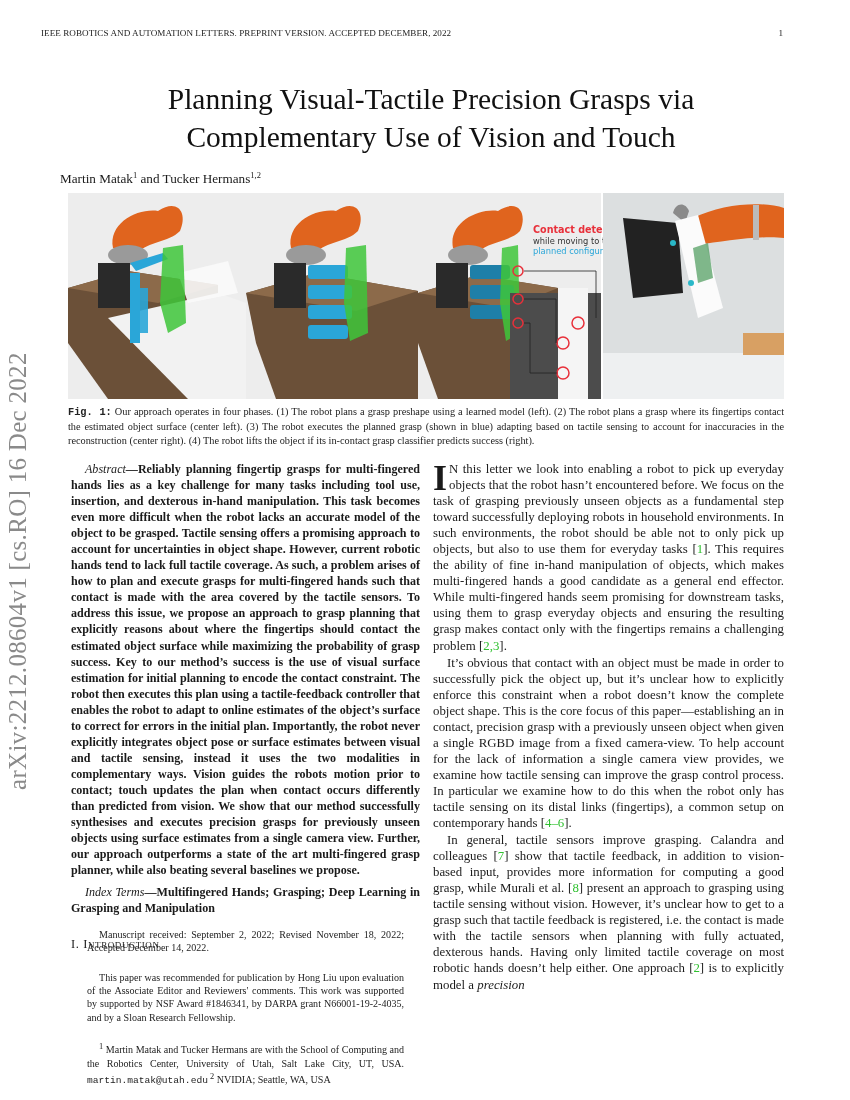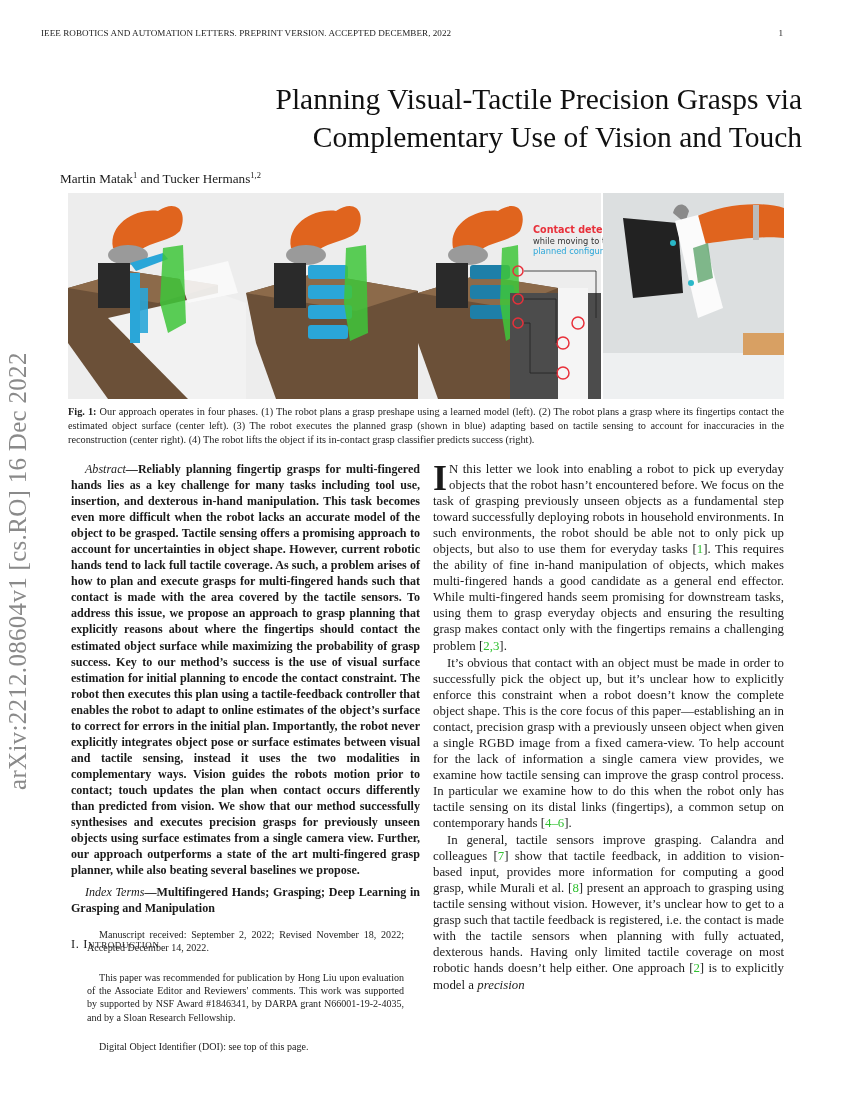"Planning Visual-Tactile Precision Grasps" .title { text-align: right -> center }
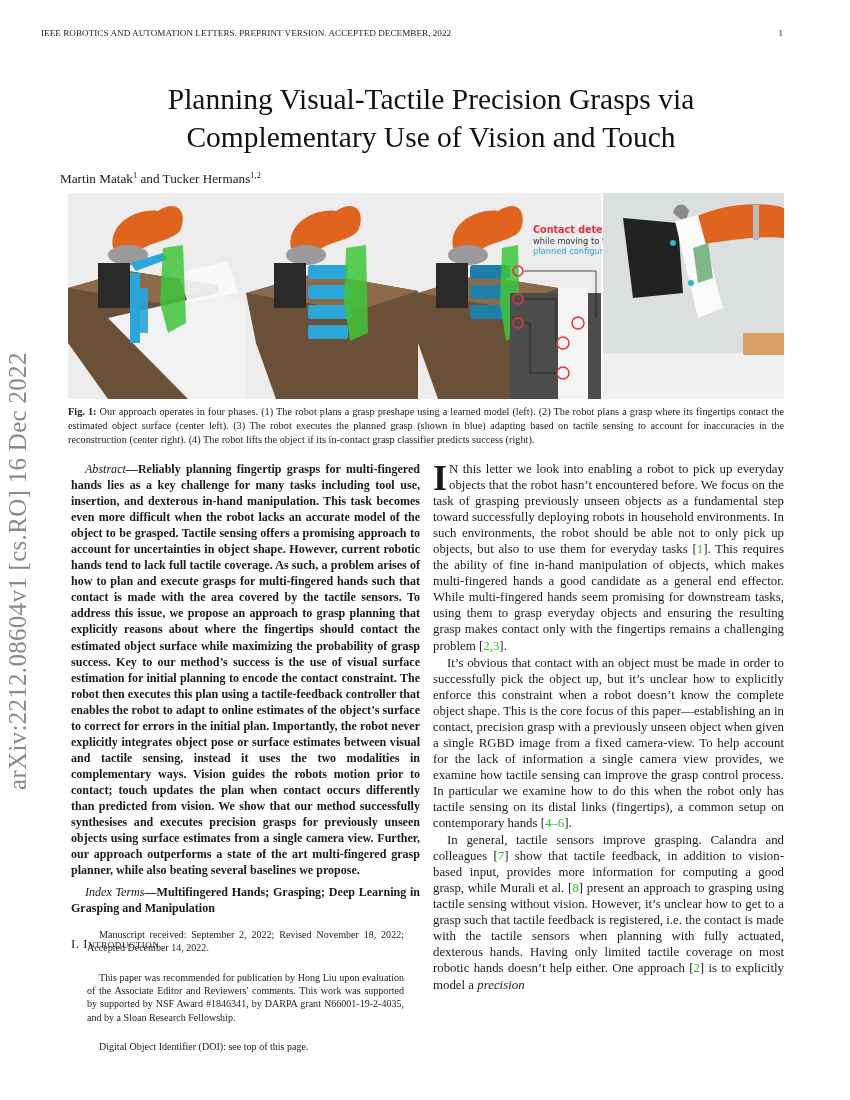"Fig. 1:" .caption b { font-family: none -> Liberation Mono, monospace }
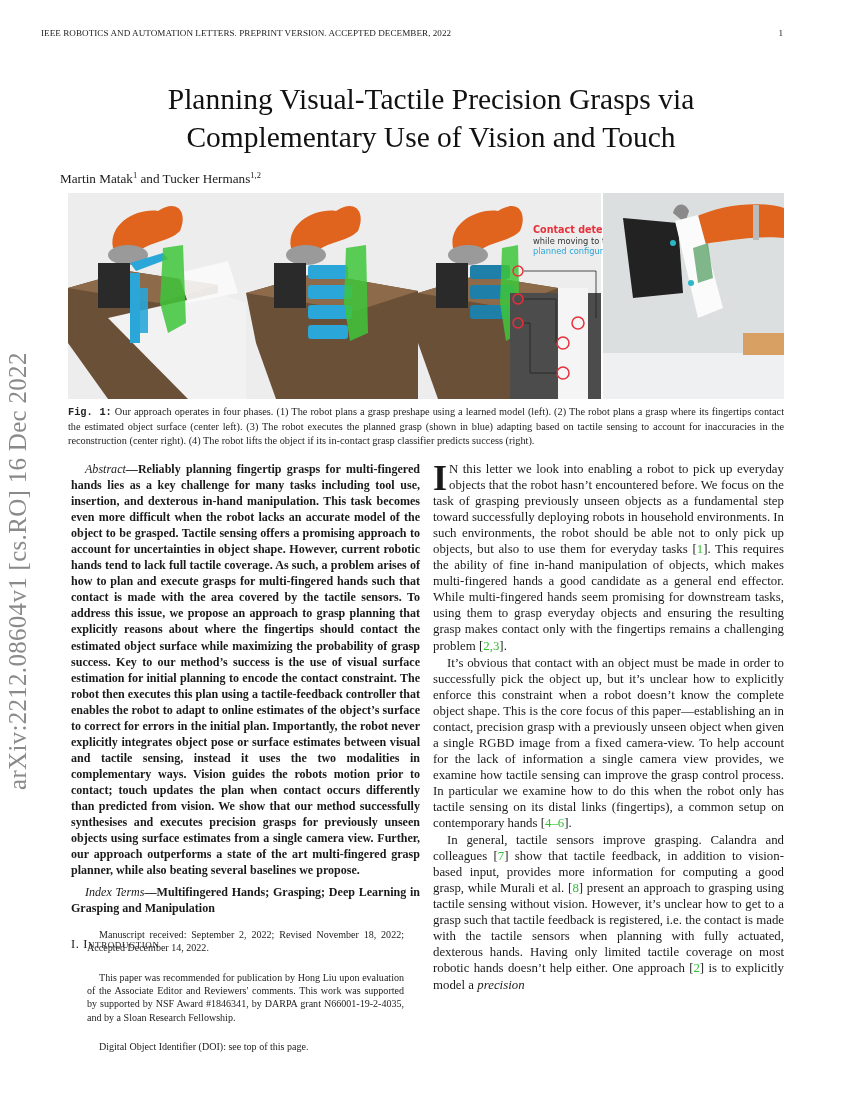"1 Martin Matak and Tucker" p { html: none -> <p><sup>1</sup><span> Martin Matak and Tucker Hermans are with the School of Computing and the Robotics Center, University of Utah, Salt Lake City, UT, USA. </span><span>martin.matak@utah.edu</span><sup> 2</sup><span> NVIDIA; Seattle, WA, USA</span></p> }
